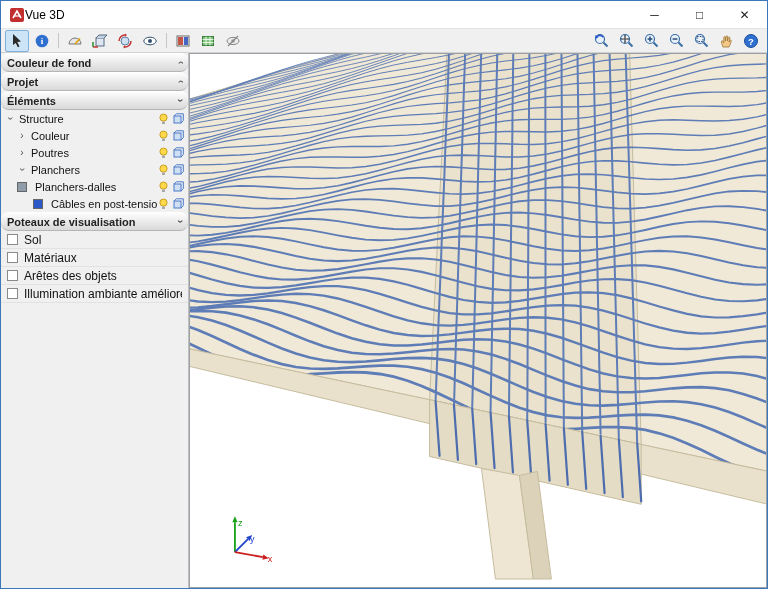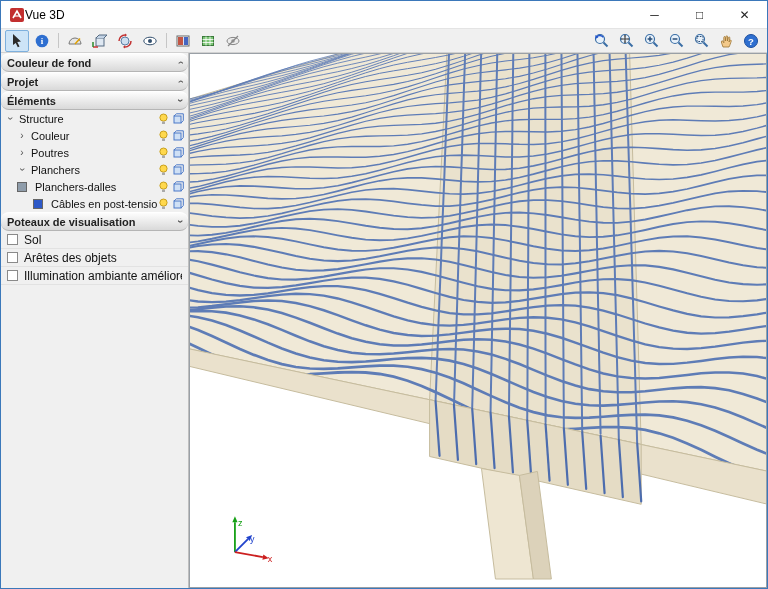"Matériaux" div.opt-row { html: none -> <div> <span></span> <span>Matériaux</span> </div> }
